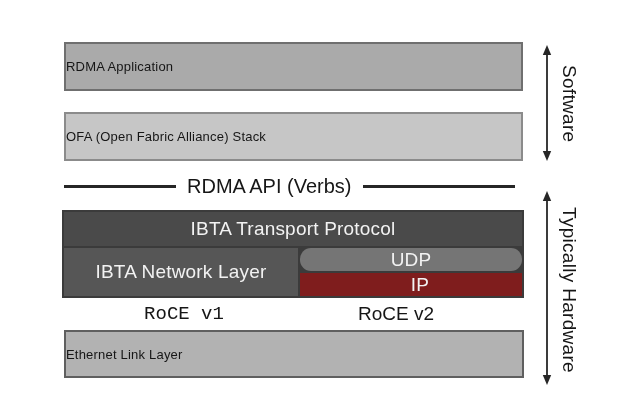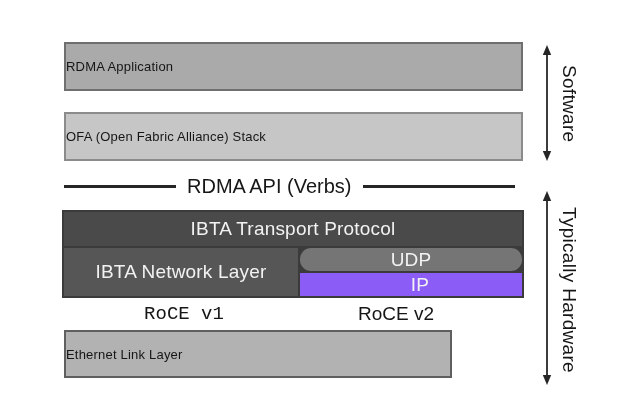"IP" .stack-ip { background: #8b5cf6 -> #7f1d1d }
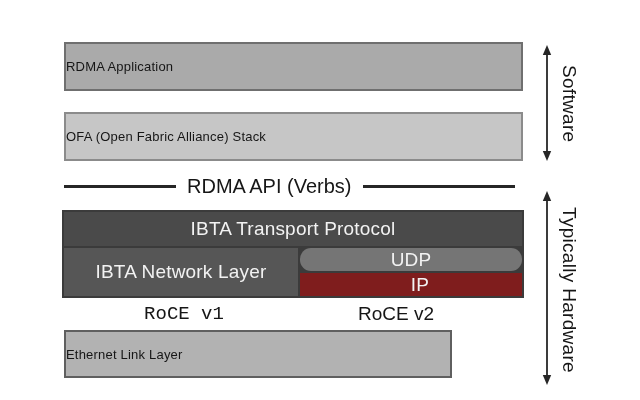"Ethernet Link Layer" .box-eth { width: 388px -> 460px }
